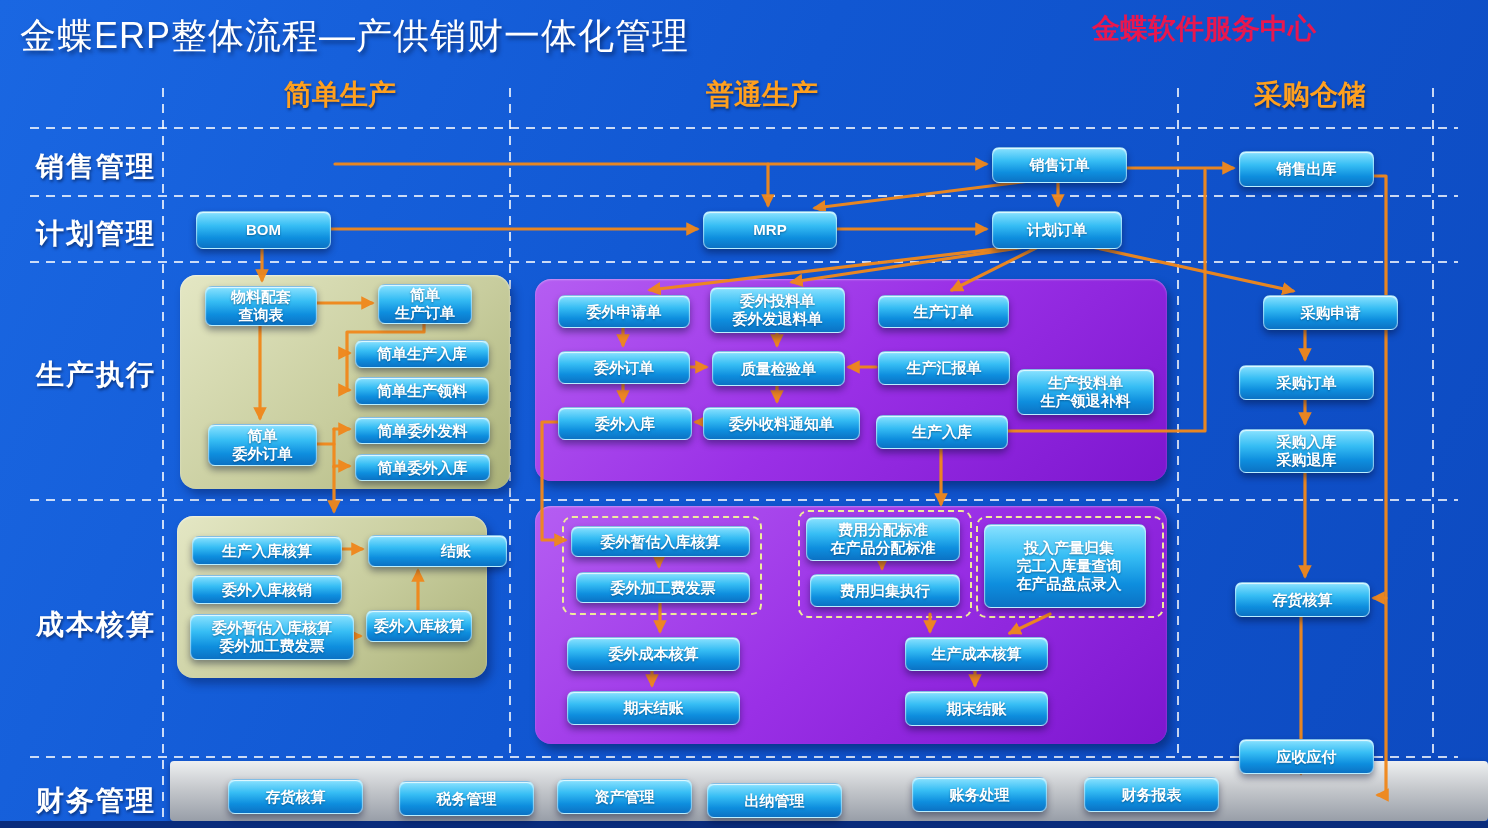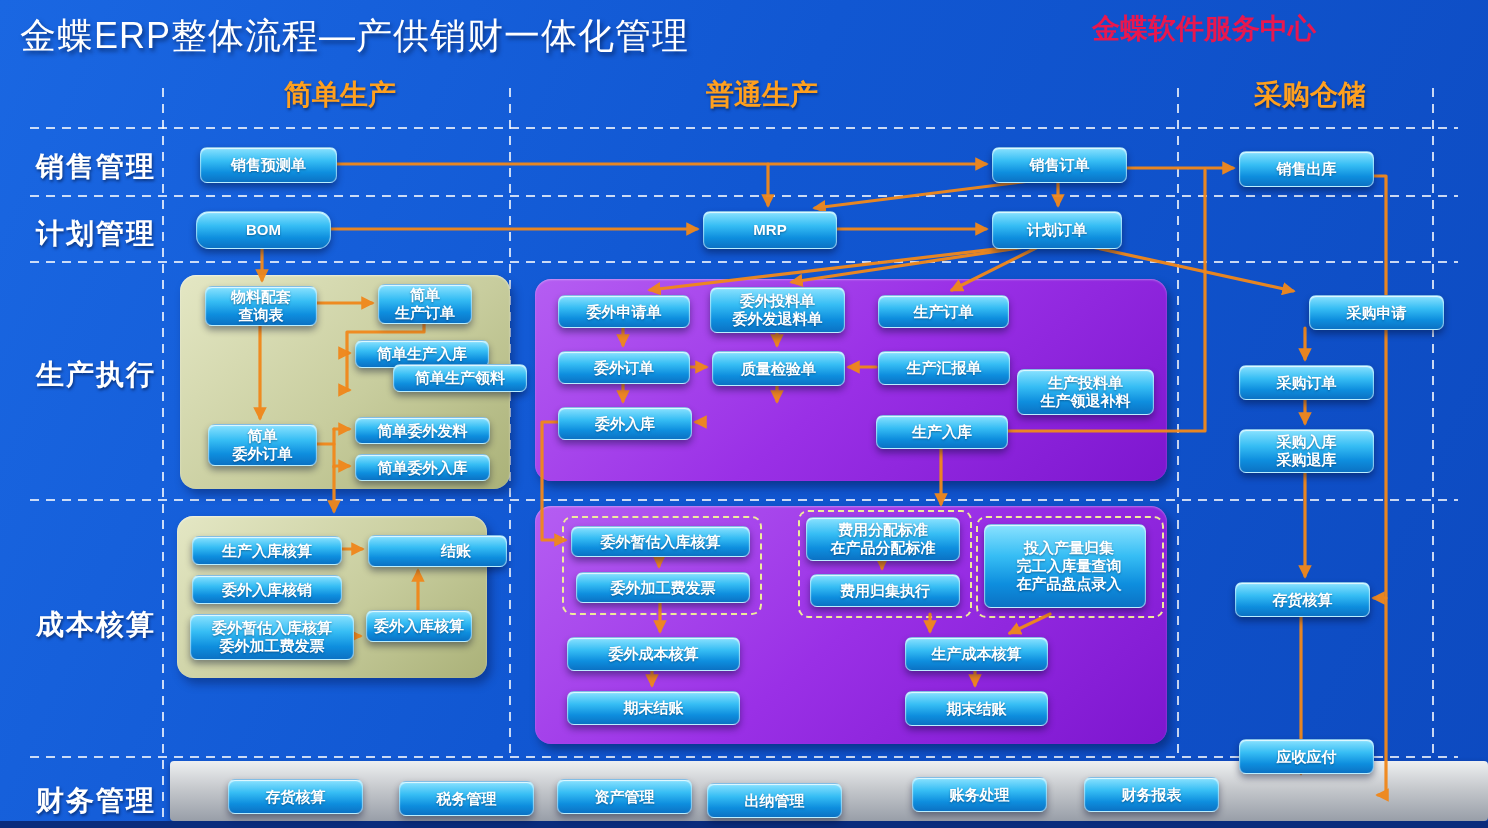"销售预测单" div.node { html: <div>销售预测单</div> -> none }
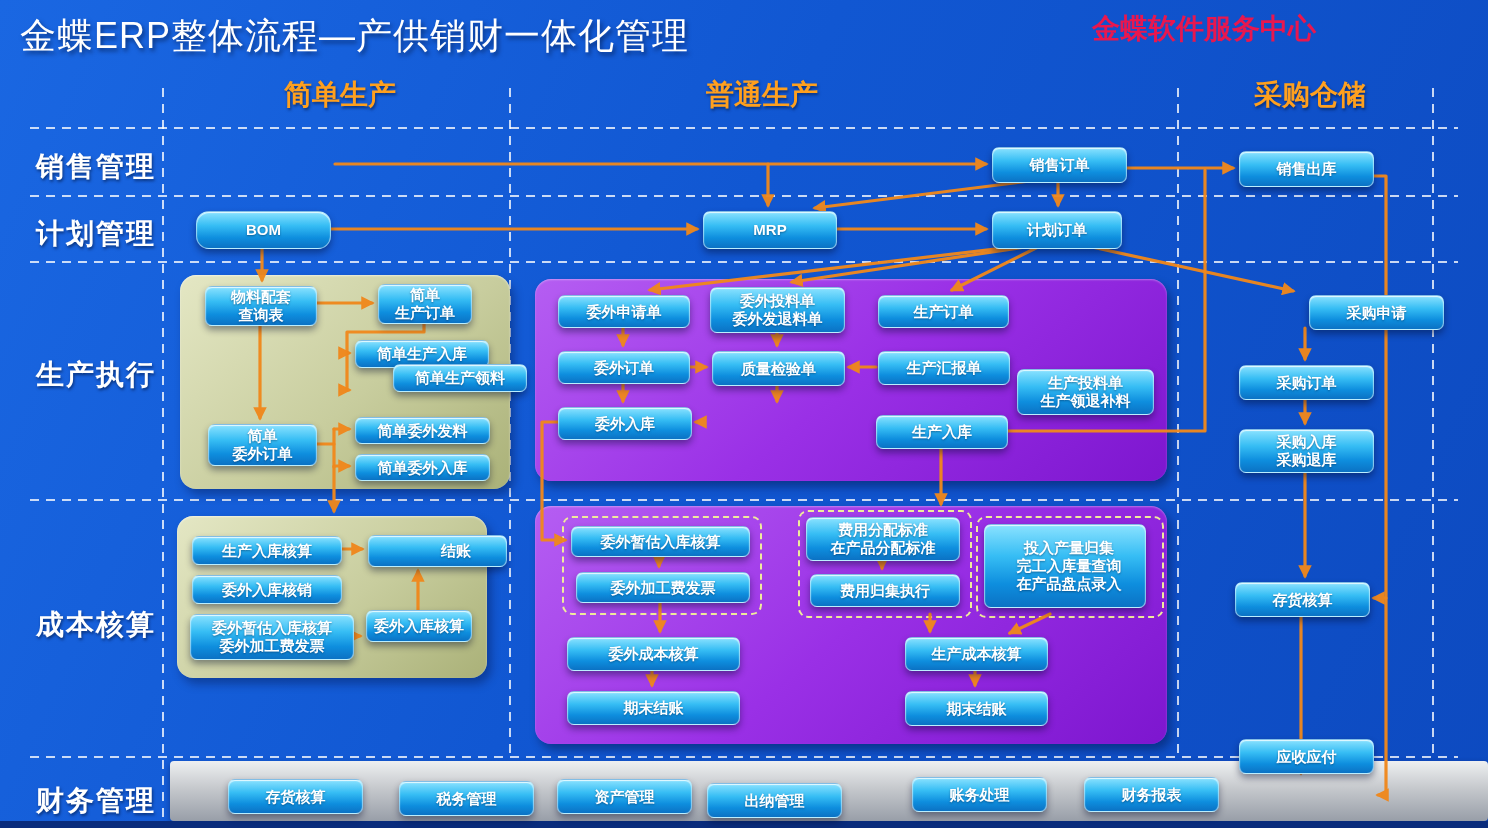"BOM" div.node { border-radius: 13px -> none }
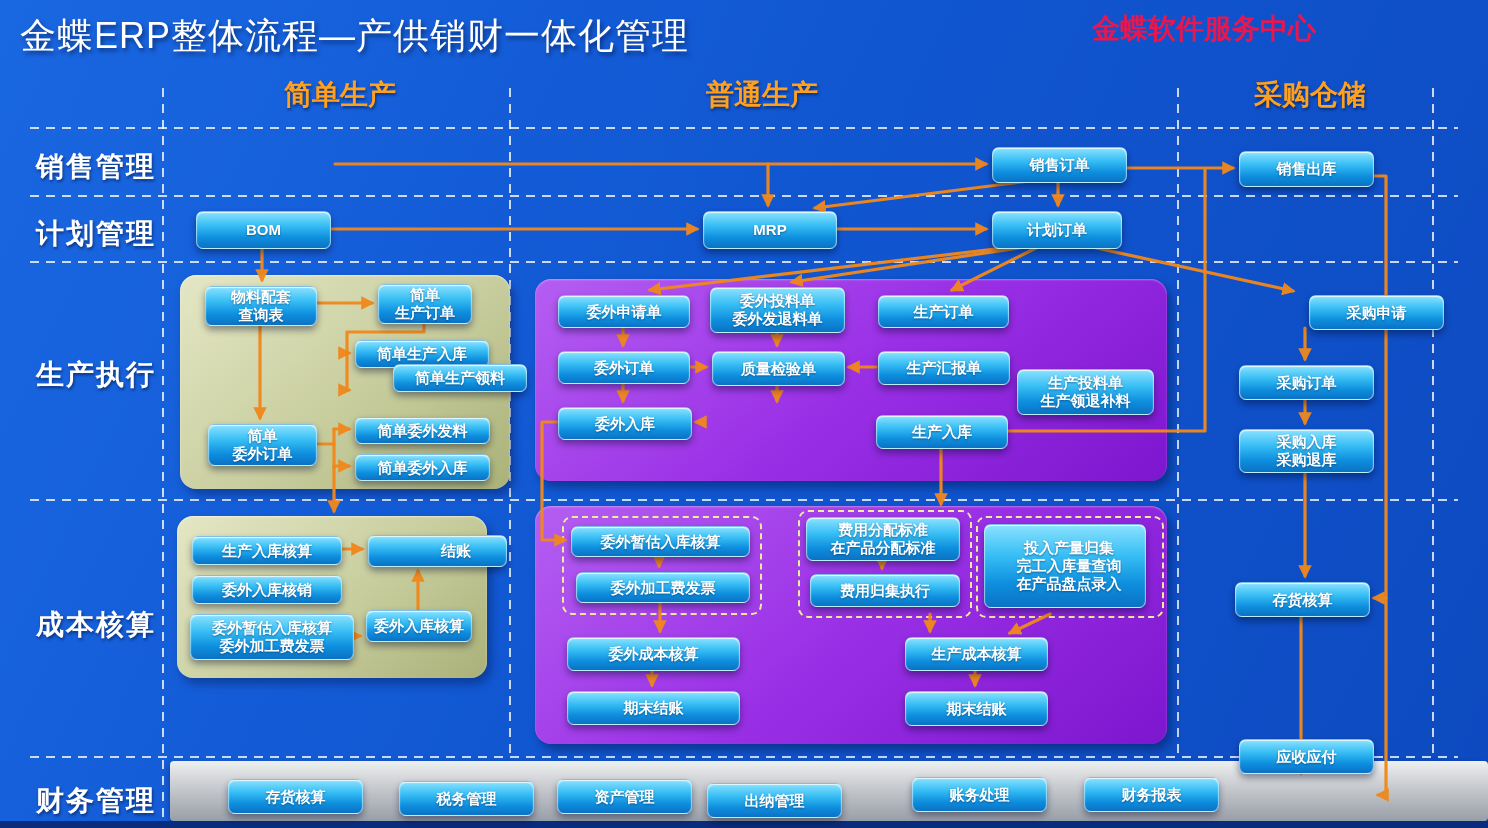"采购申请" div.node { left: 1309px -> 1263px }
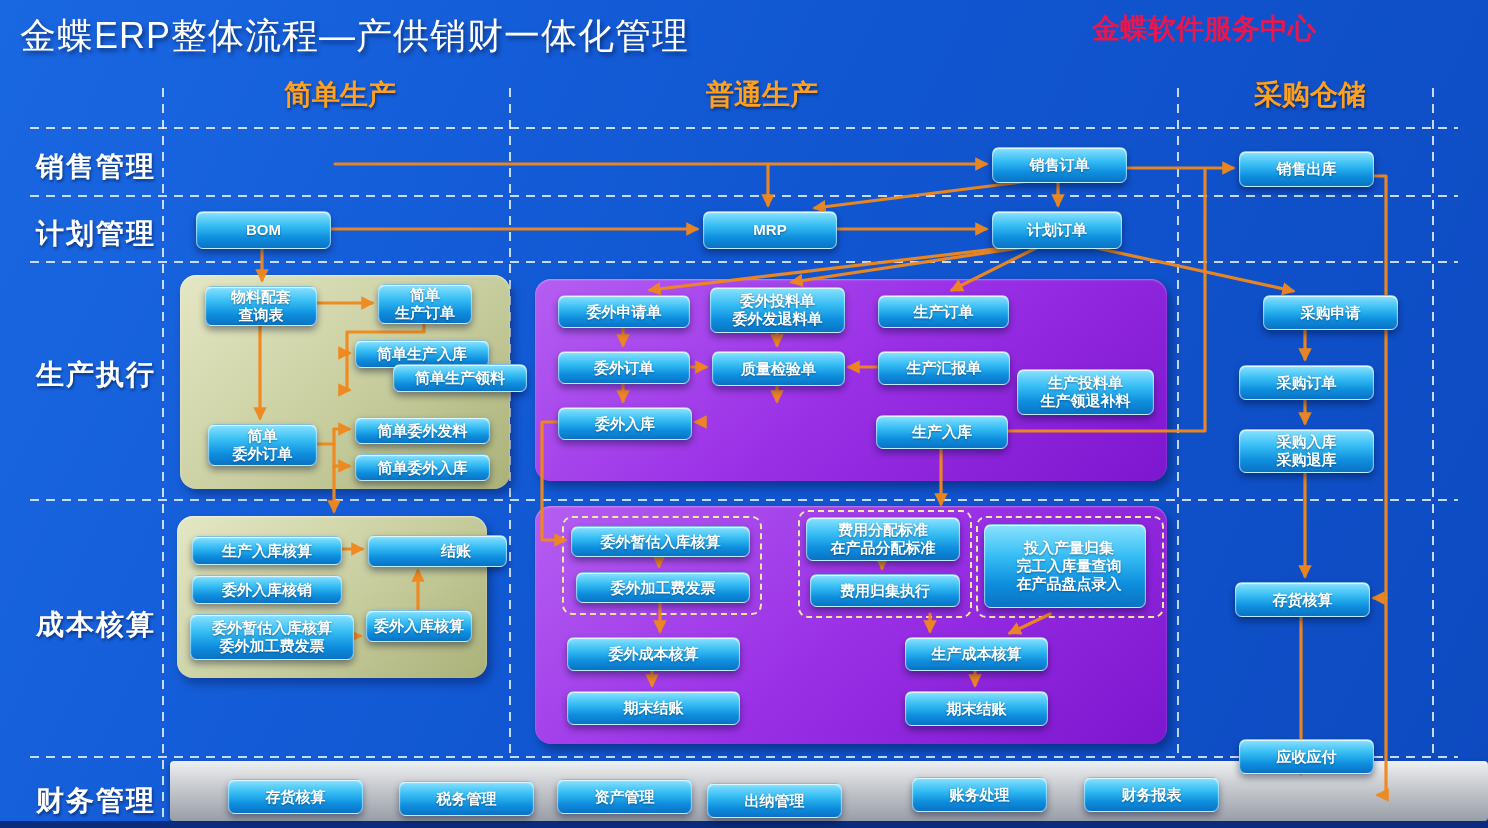"简单生产领料" div.node { margin-left: 38px -> none; top: 364px -> 377px }
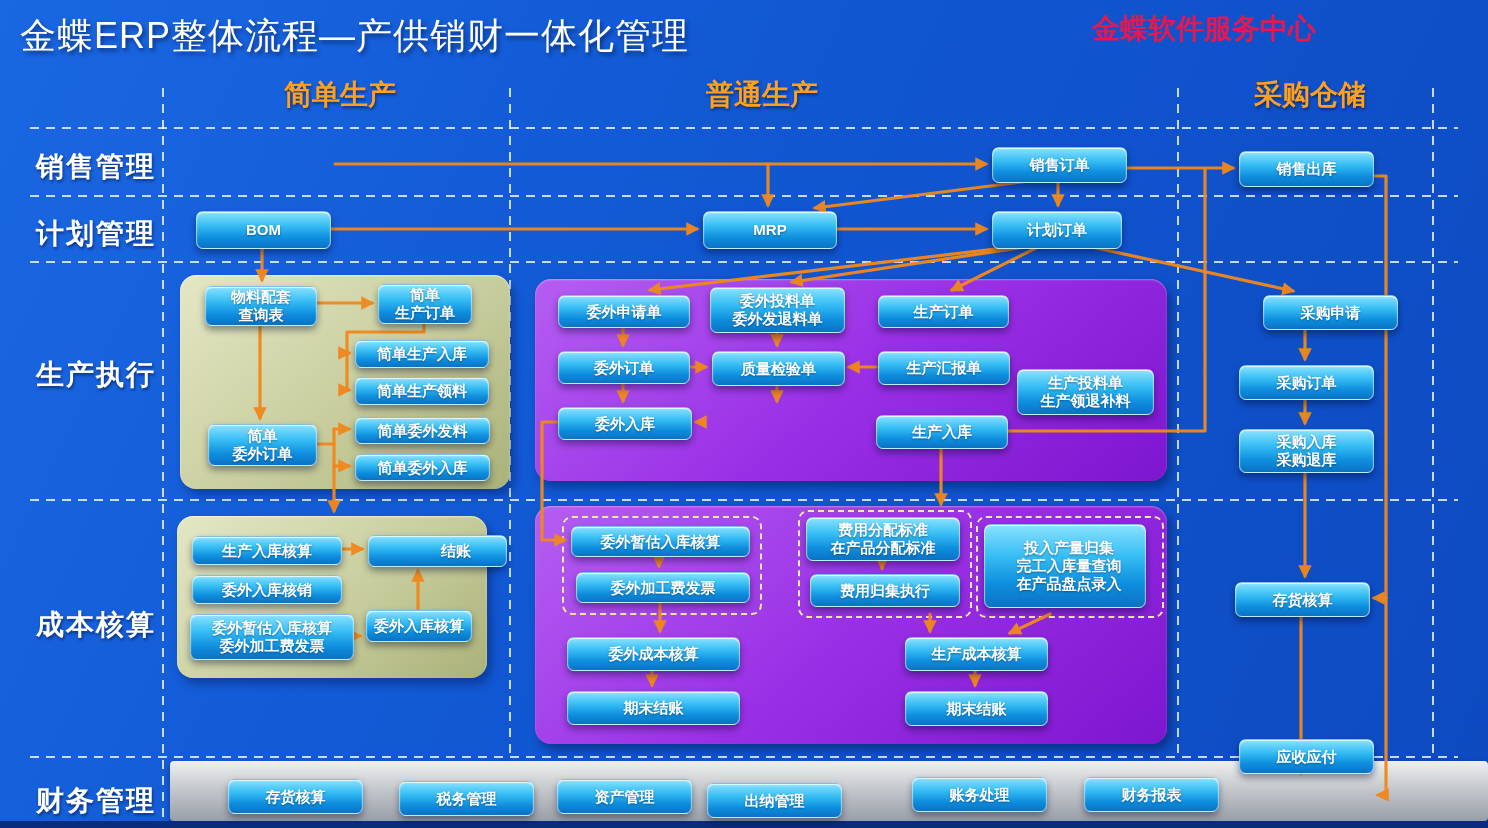"委外收料通知单" div.node { html: none -> <div>委外收料通知单</div> }
